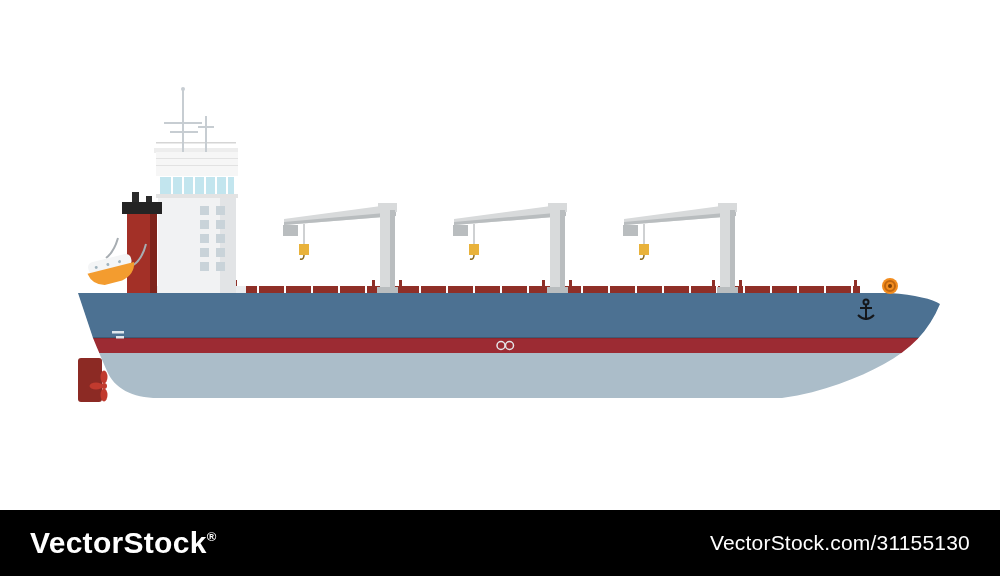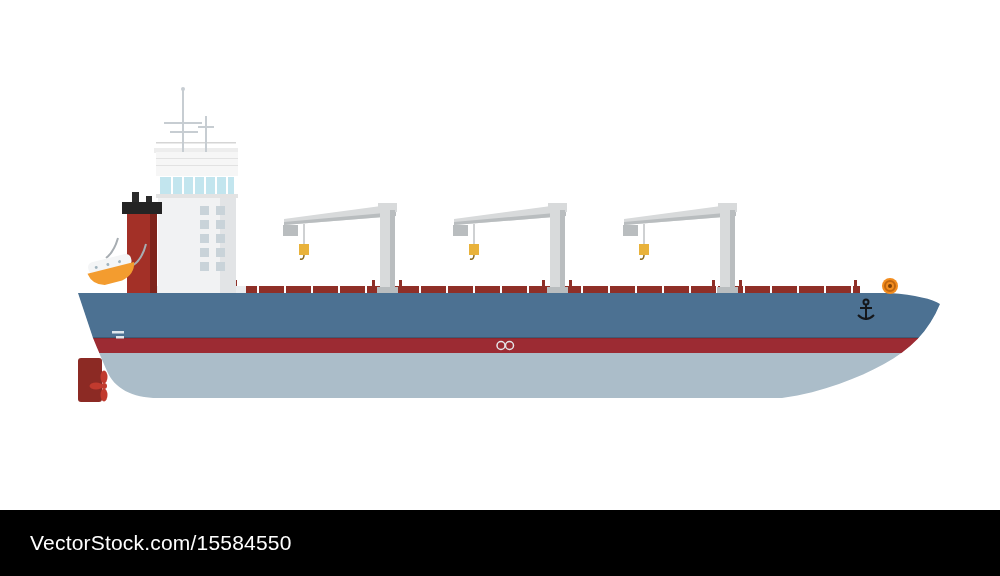"VectorStock®" div { html: none -> <div> <span>VectorStock</span><span>®</span> </div> }
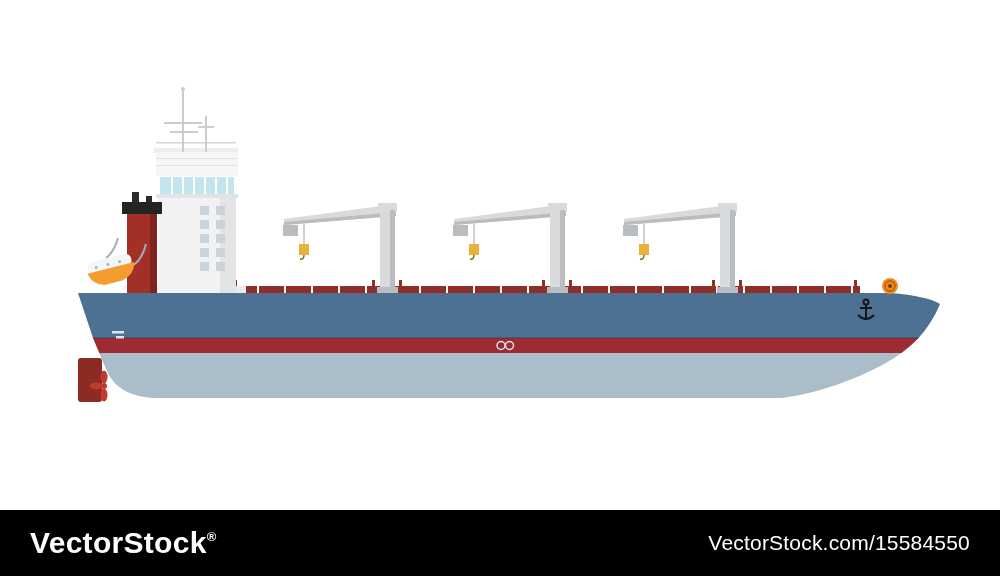"VectorStock.com/15584550" span.site { text: VectorStock.com/15584550 -> VectorStock.com/31155130 }
